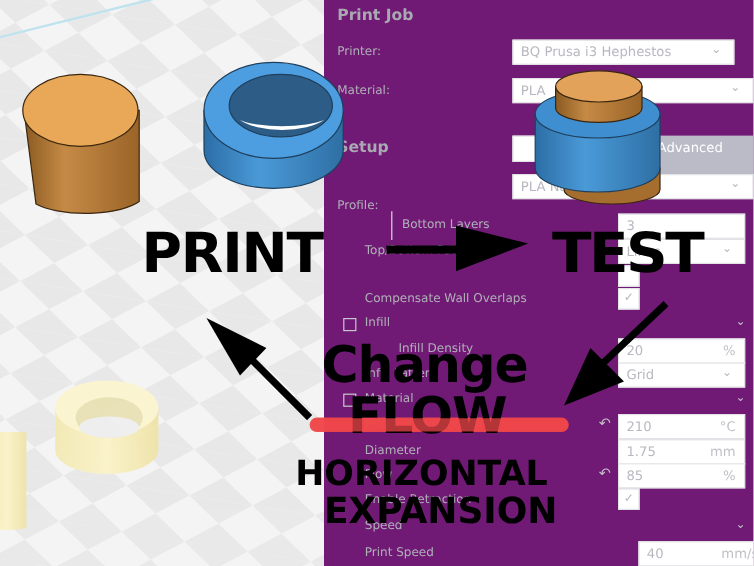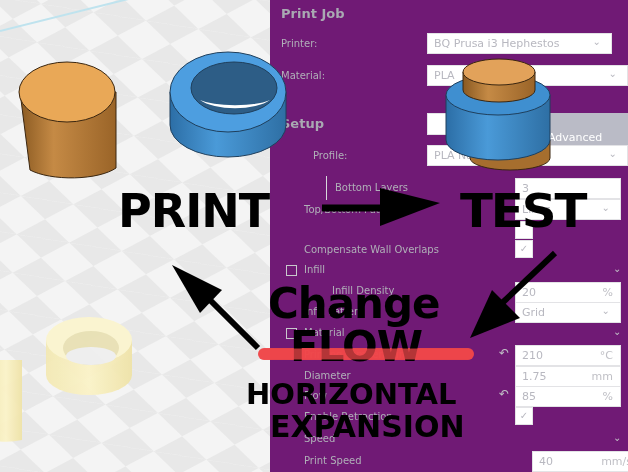"Advanced" .panel .adv-btn { padding: 18px 8px -> 4px 8px }
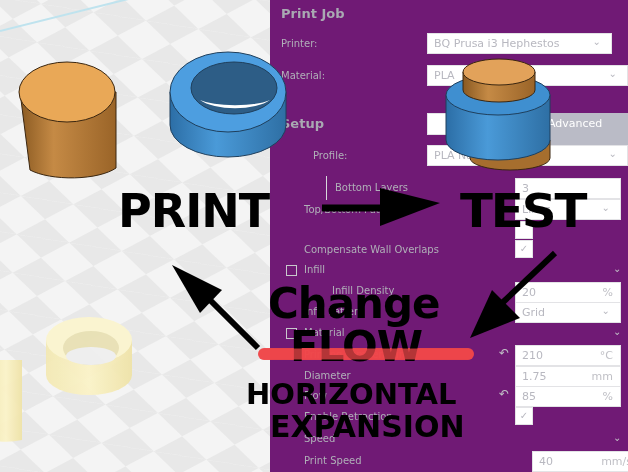"Profile:" div.label { margin-left: 32px -> none; top: 150px -> 166px }
